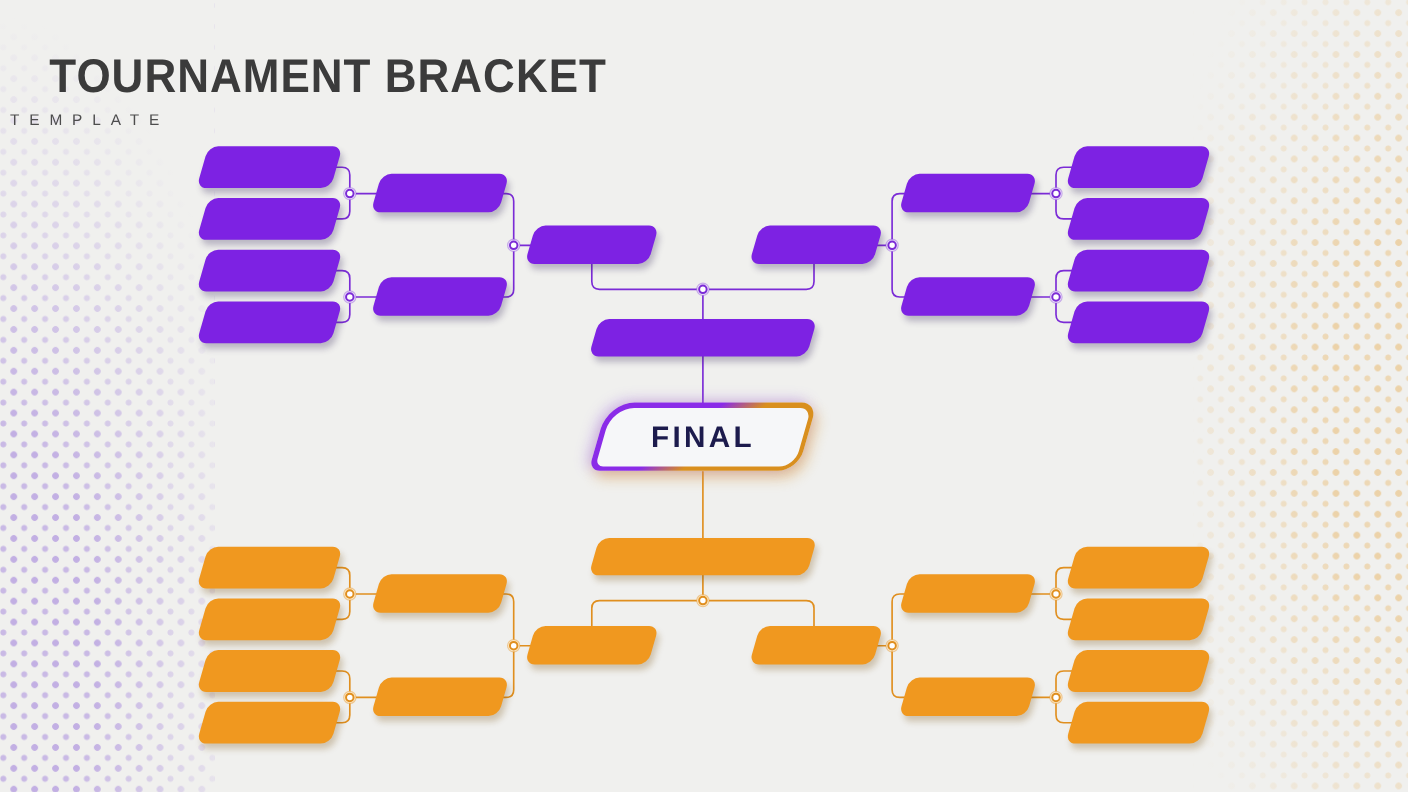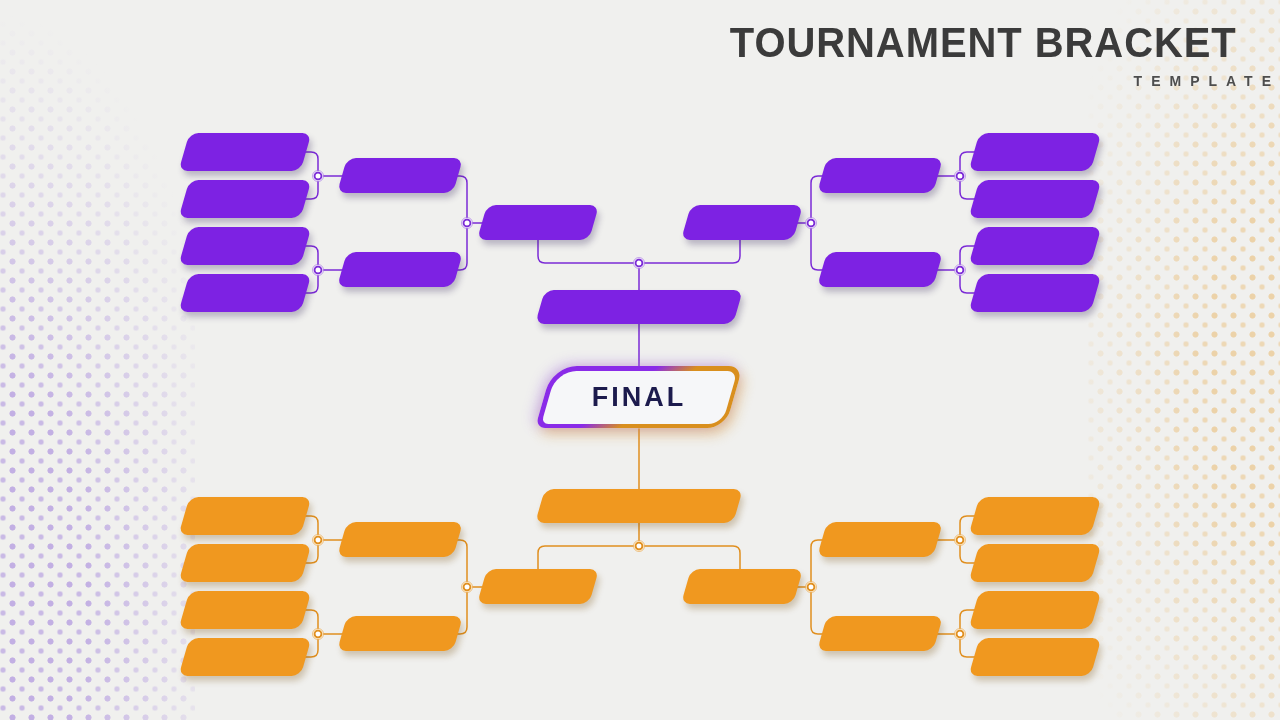"TOURNAMENT BRACKET" .header { padding-left: 44px -> none; text-align: right -> left; top: 20px -> 48px }
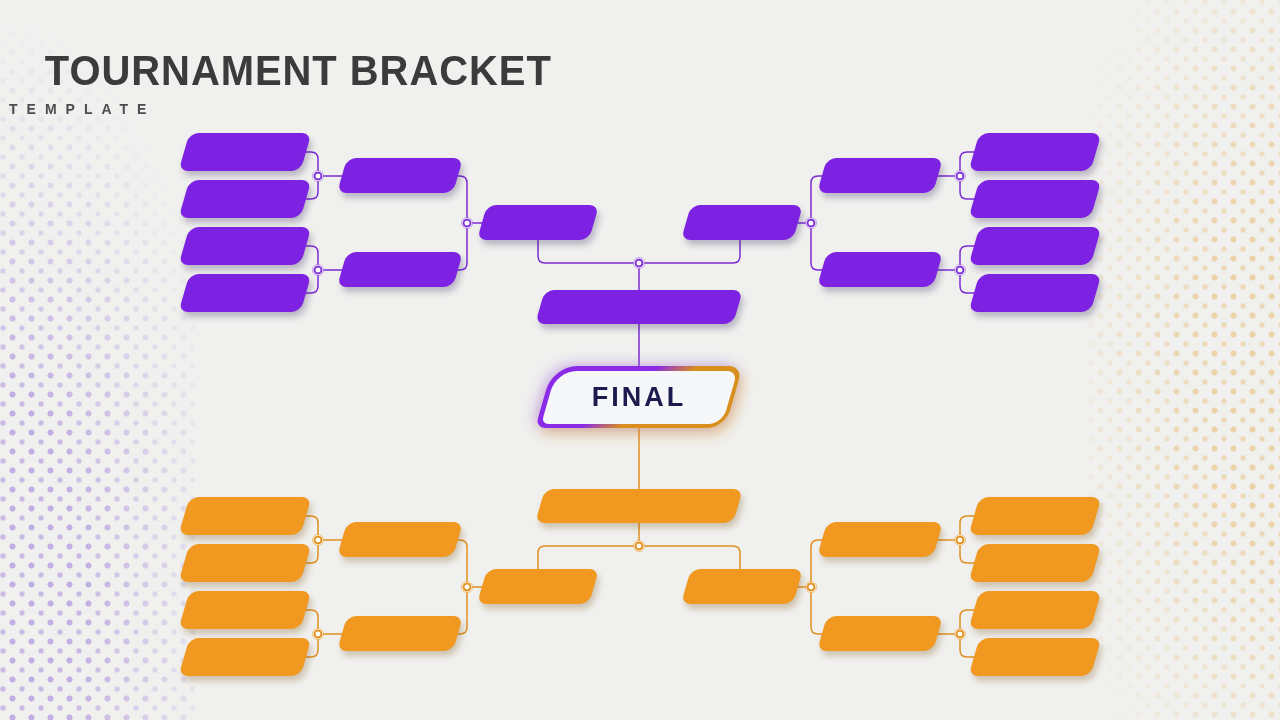"TEMPLATE" .header .subtitle { font-weight: bold -> normal }
